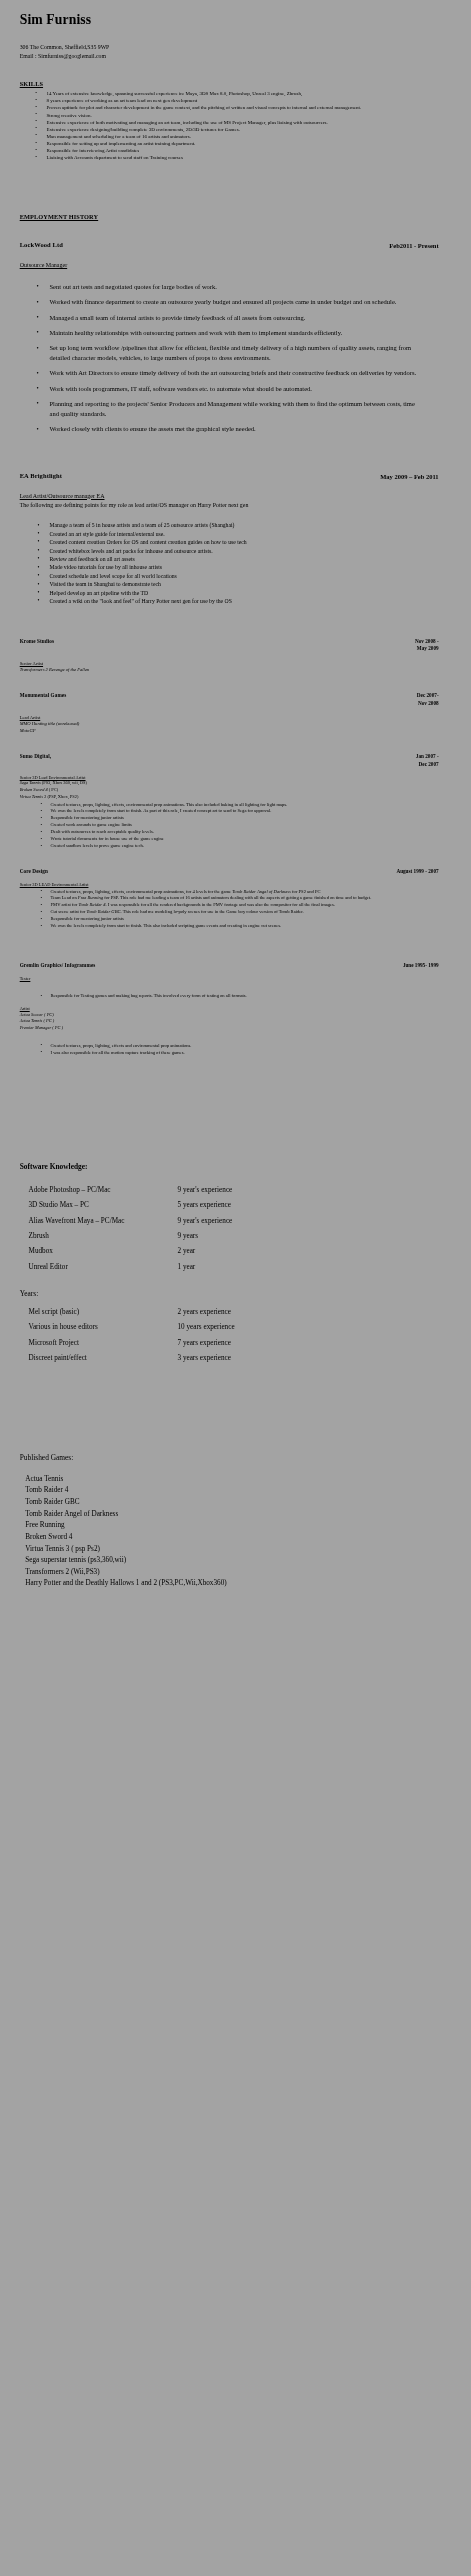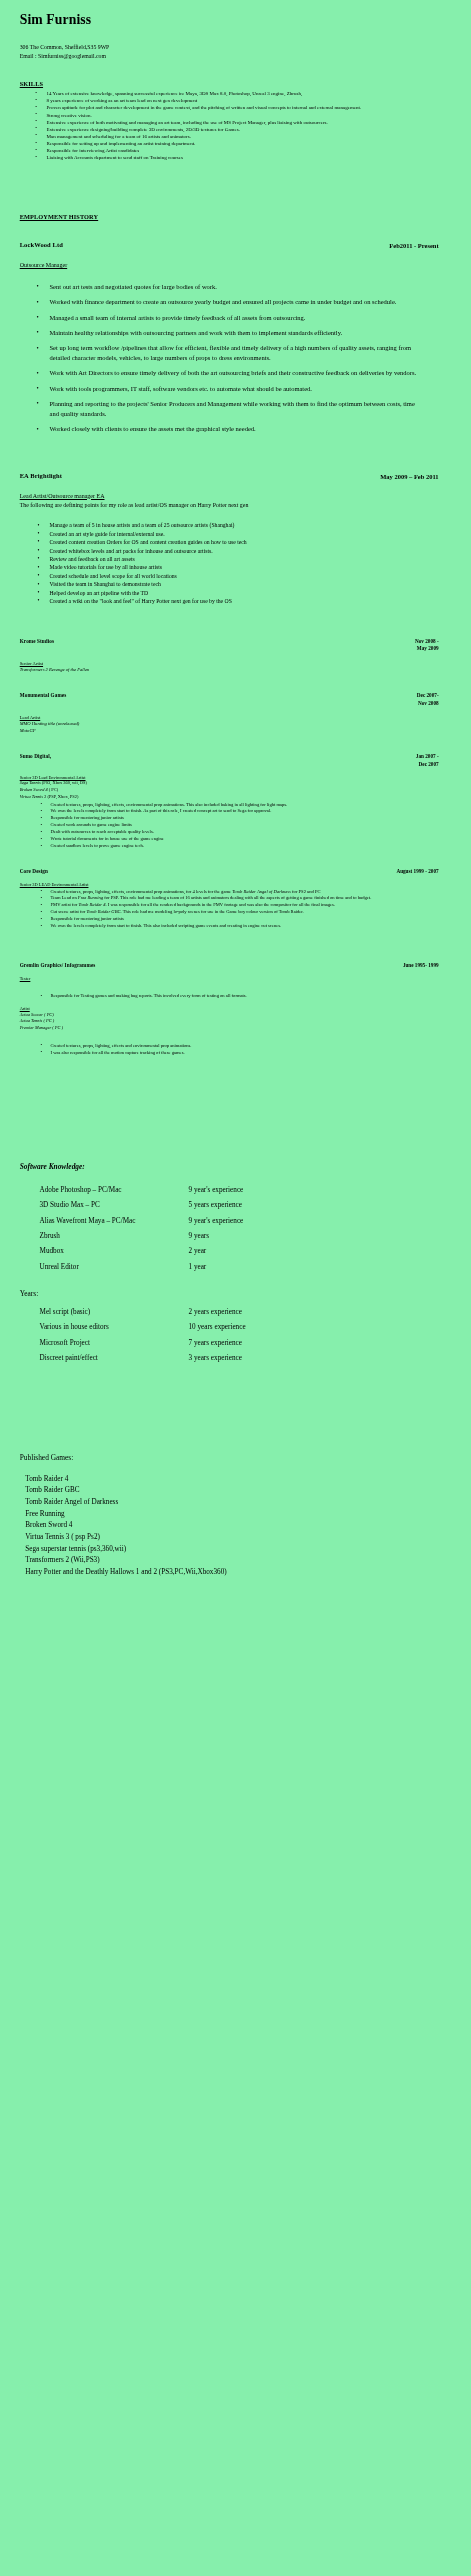"Sim Furniss" .page { background: #86efac -> #a3a3a3 }
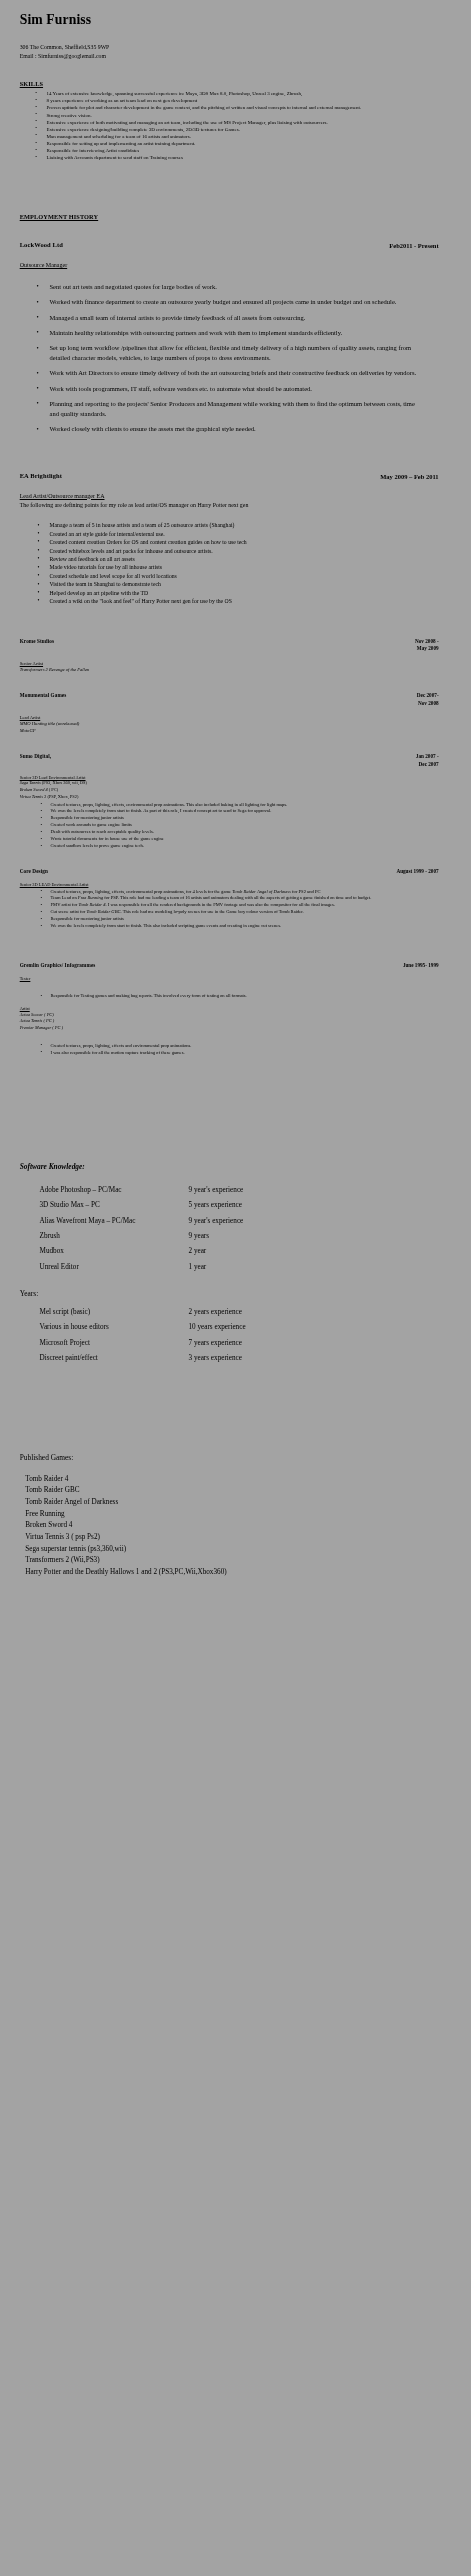"Software Knowledge:" .kn-head { font-style: italic -> none }
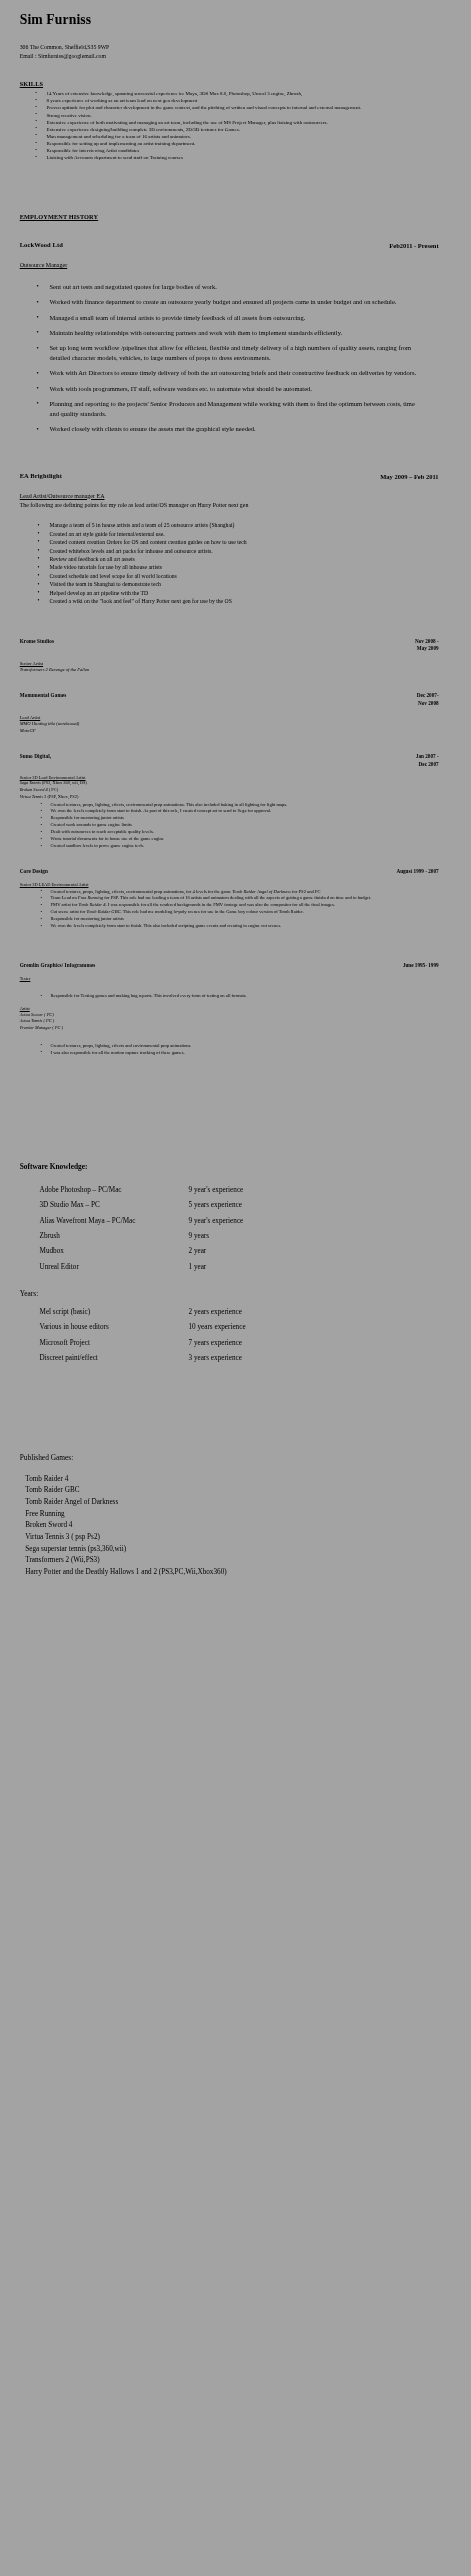"Adobe Photoshop – PC/Mac" .kn-table { margin-left: 24px -> 13px }
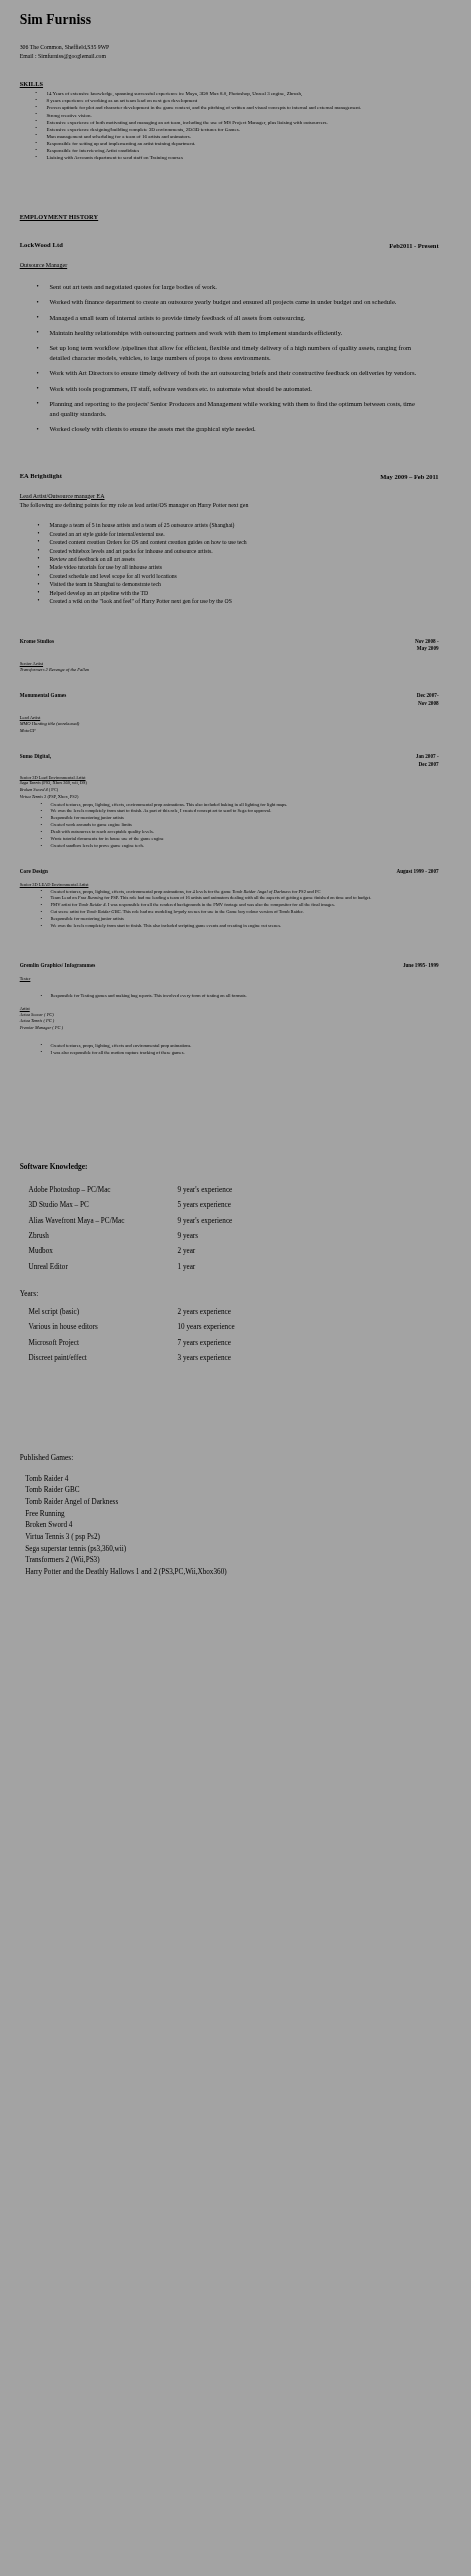"Actua Tennis" li { html: none -> <li>Actua Tennis</li> }
